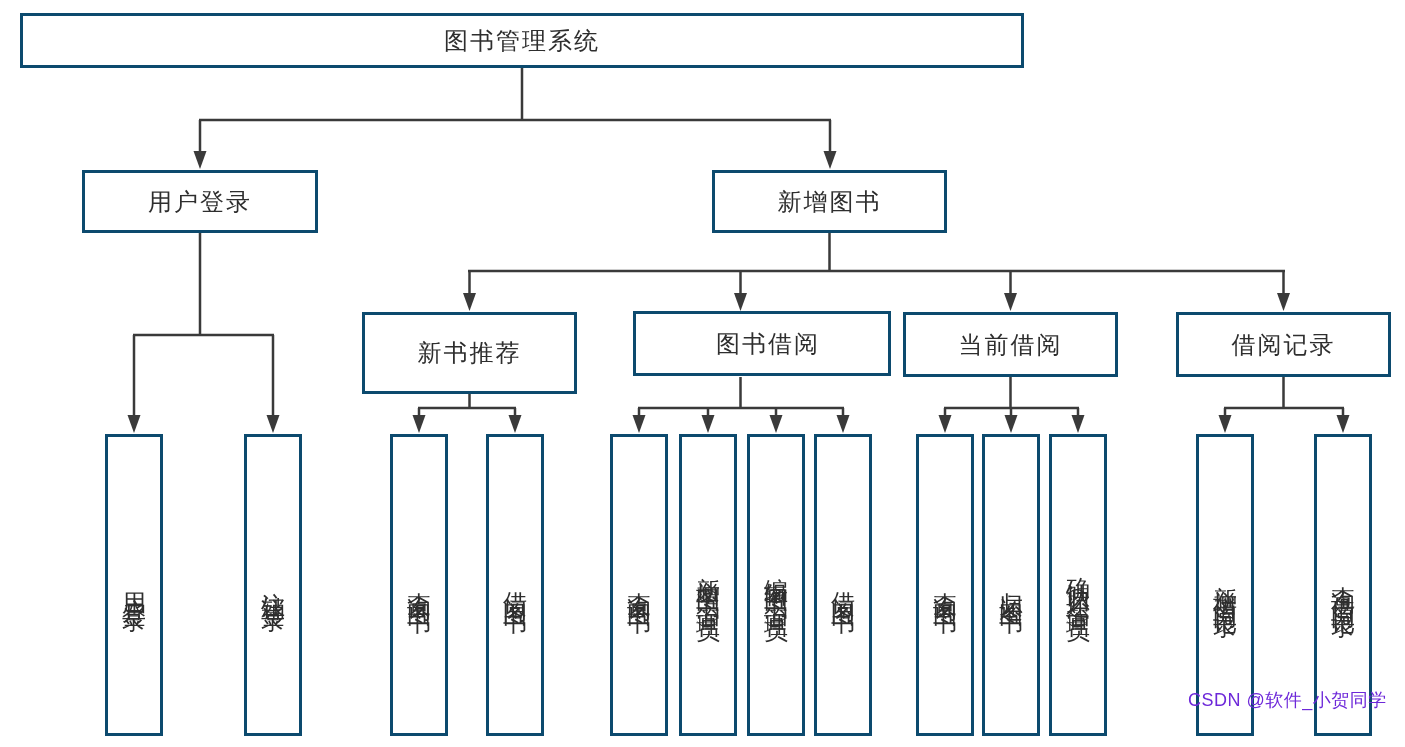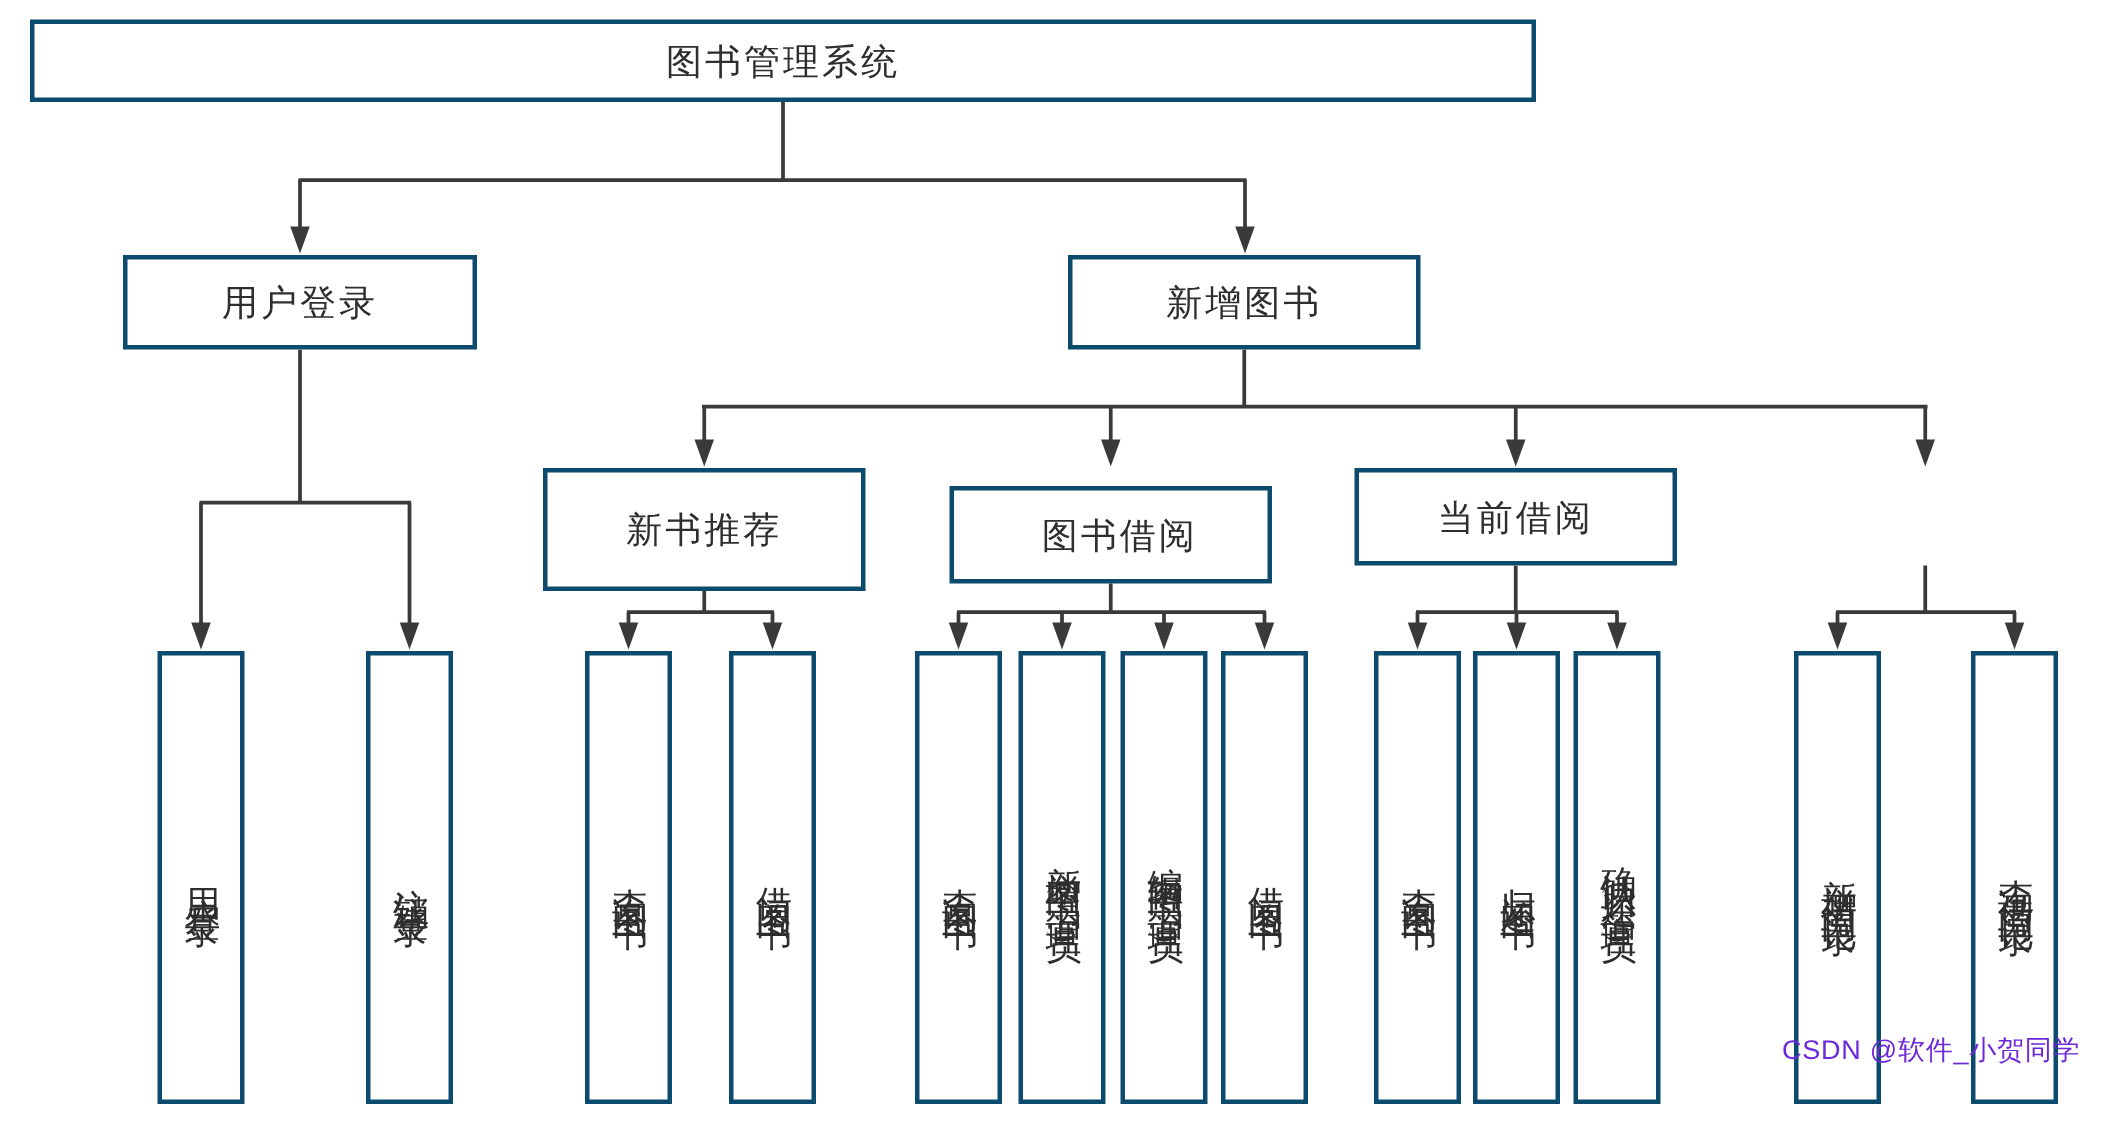"图书借阅" #n-bor { top: 324px -> 311px; width: 215px -> 258px }
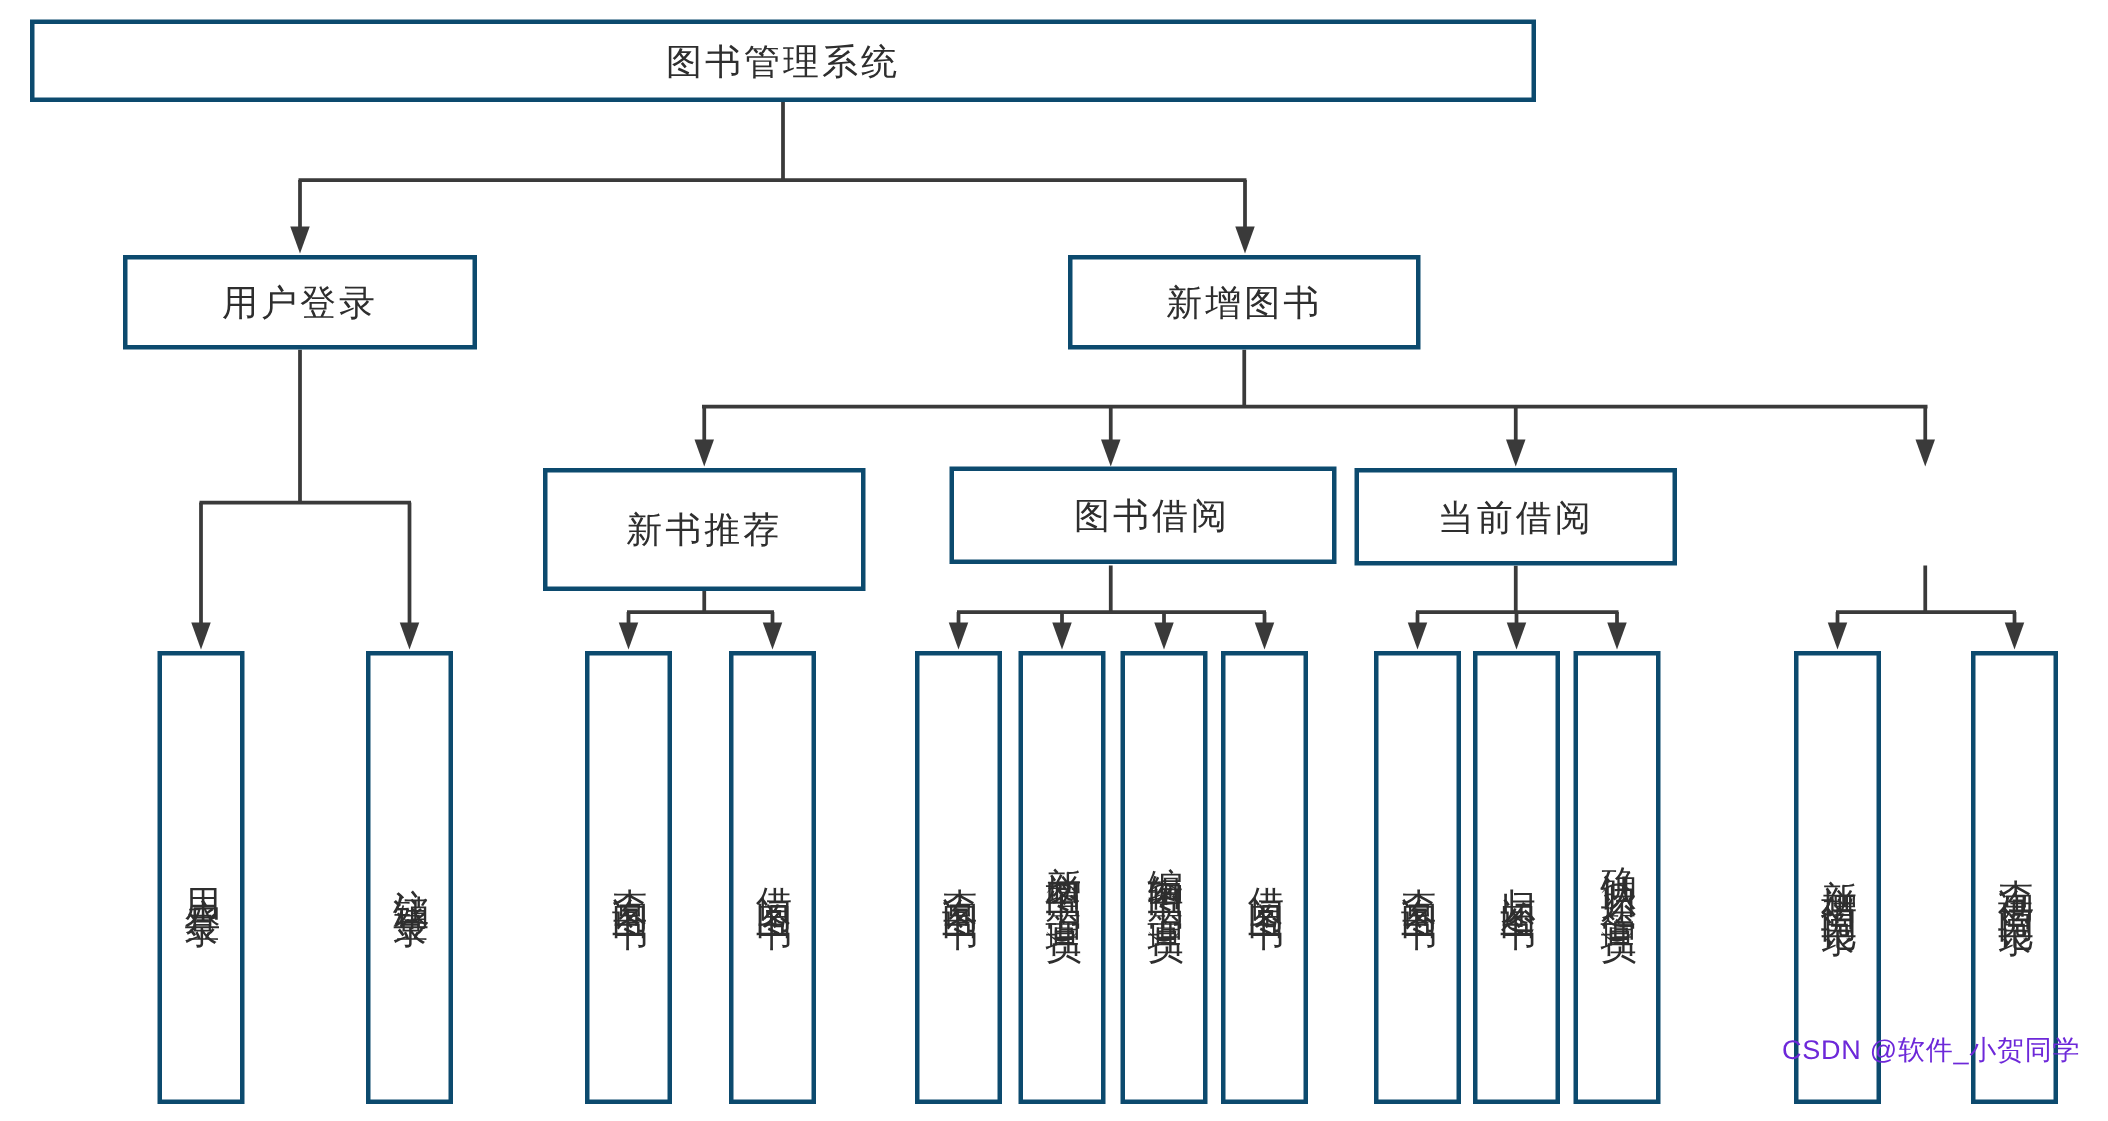"借阅记录" div.box { html: none -> <div>借阅记录</div> }
